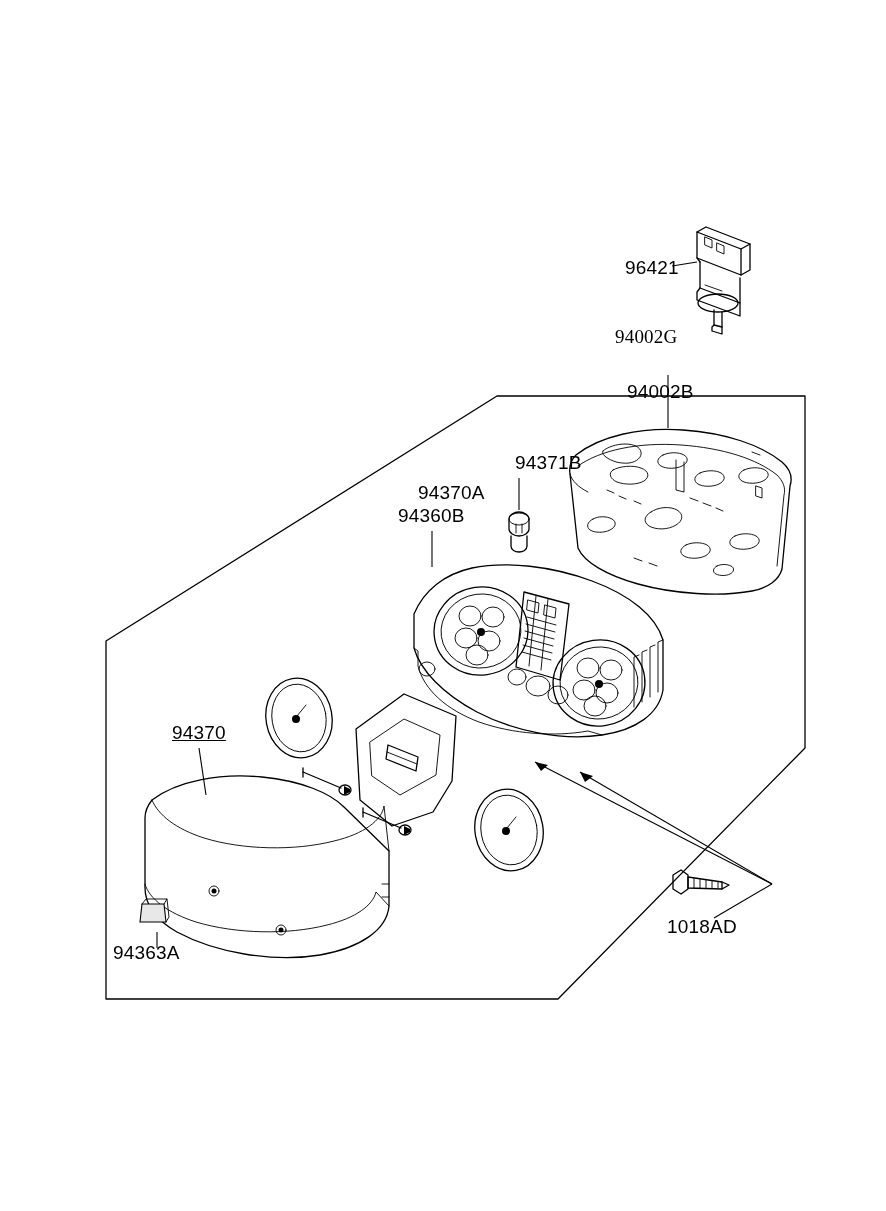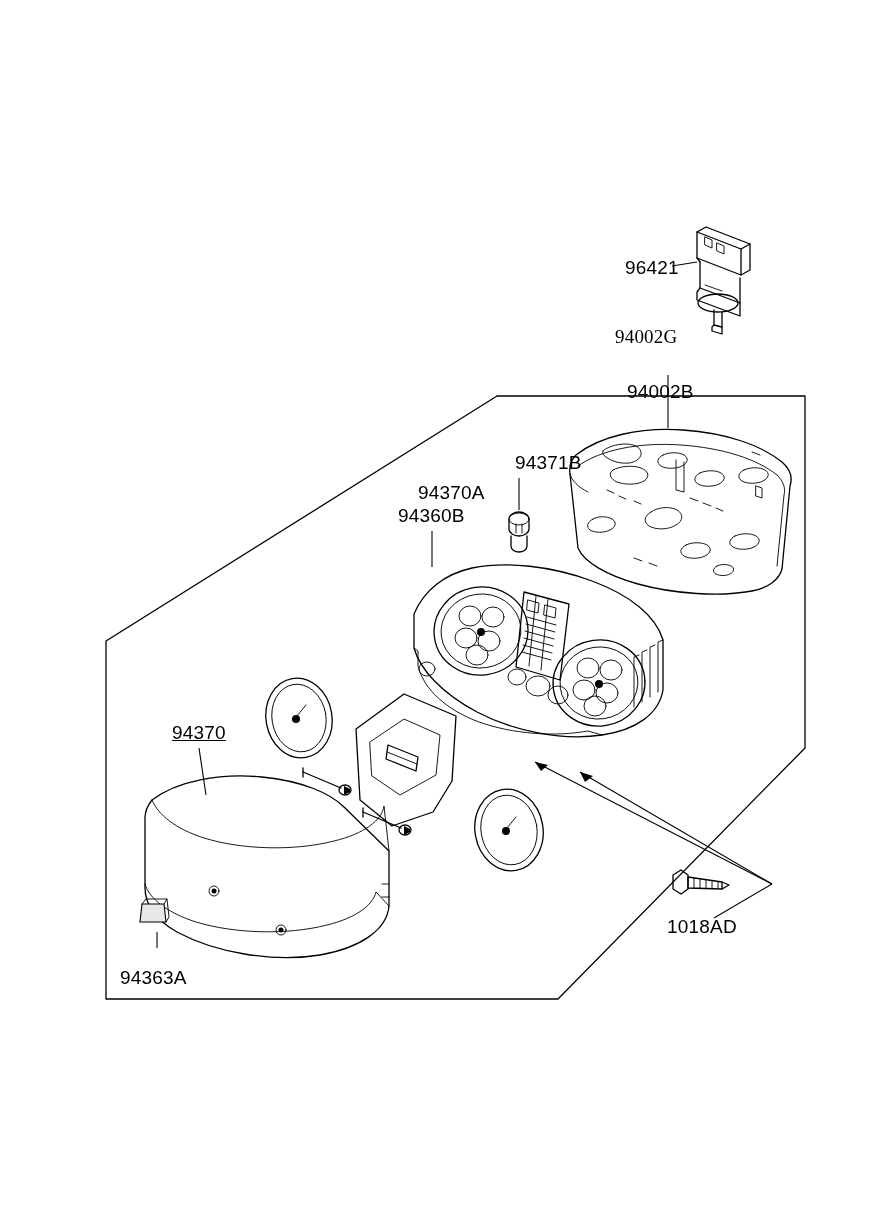"94363A" div.label { left: 120px -> 113px; margin-top: 25px -> none }
